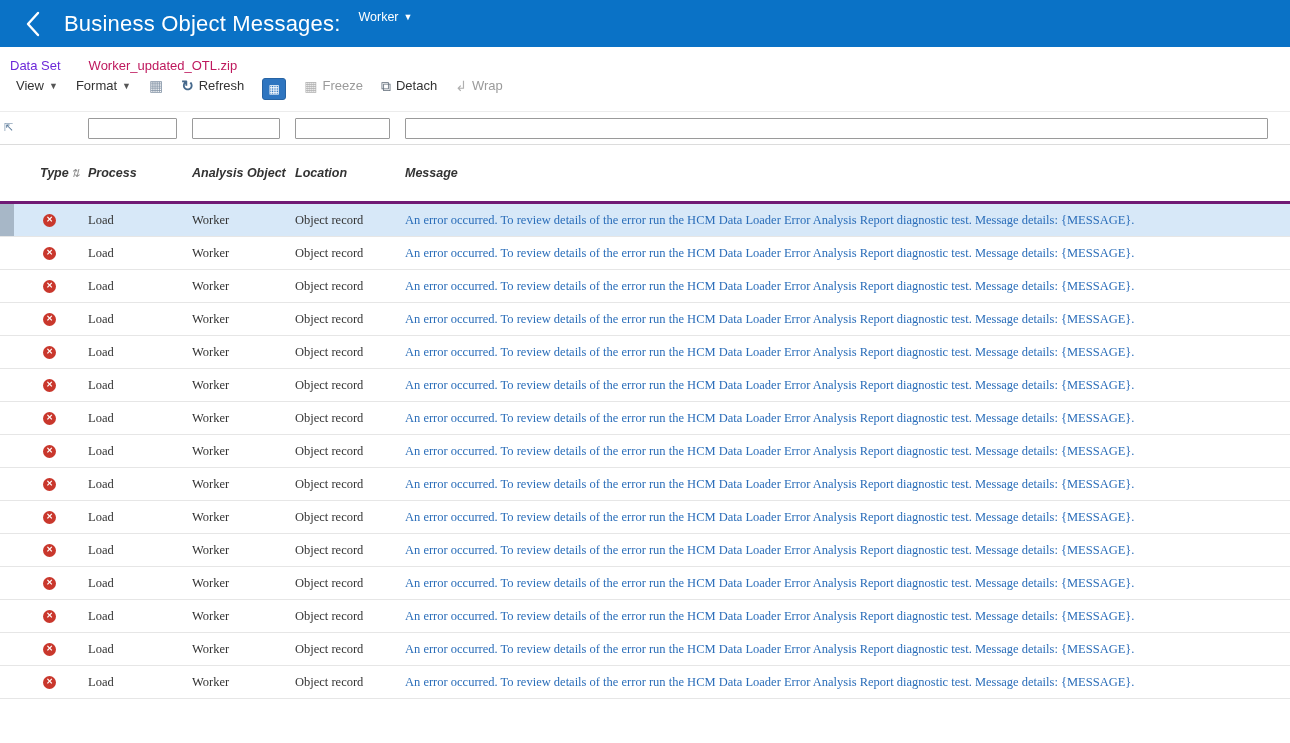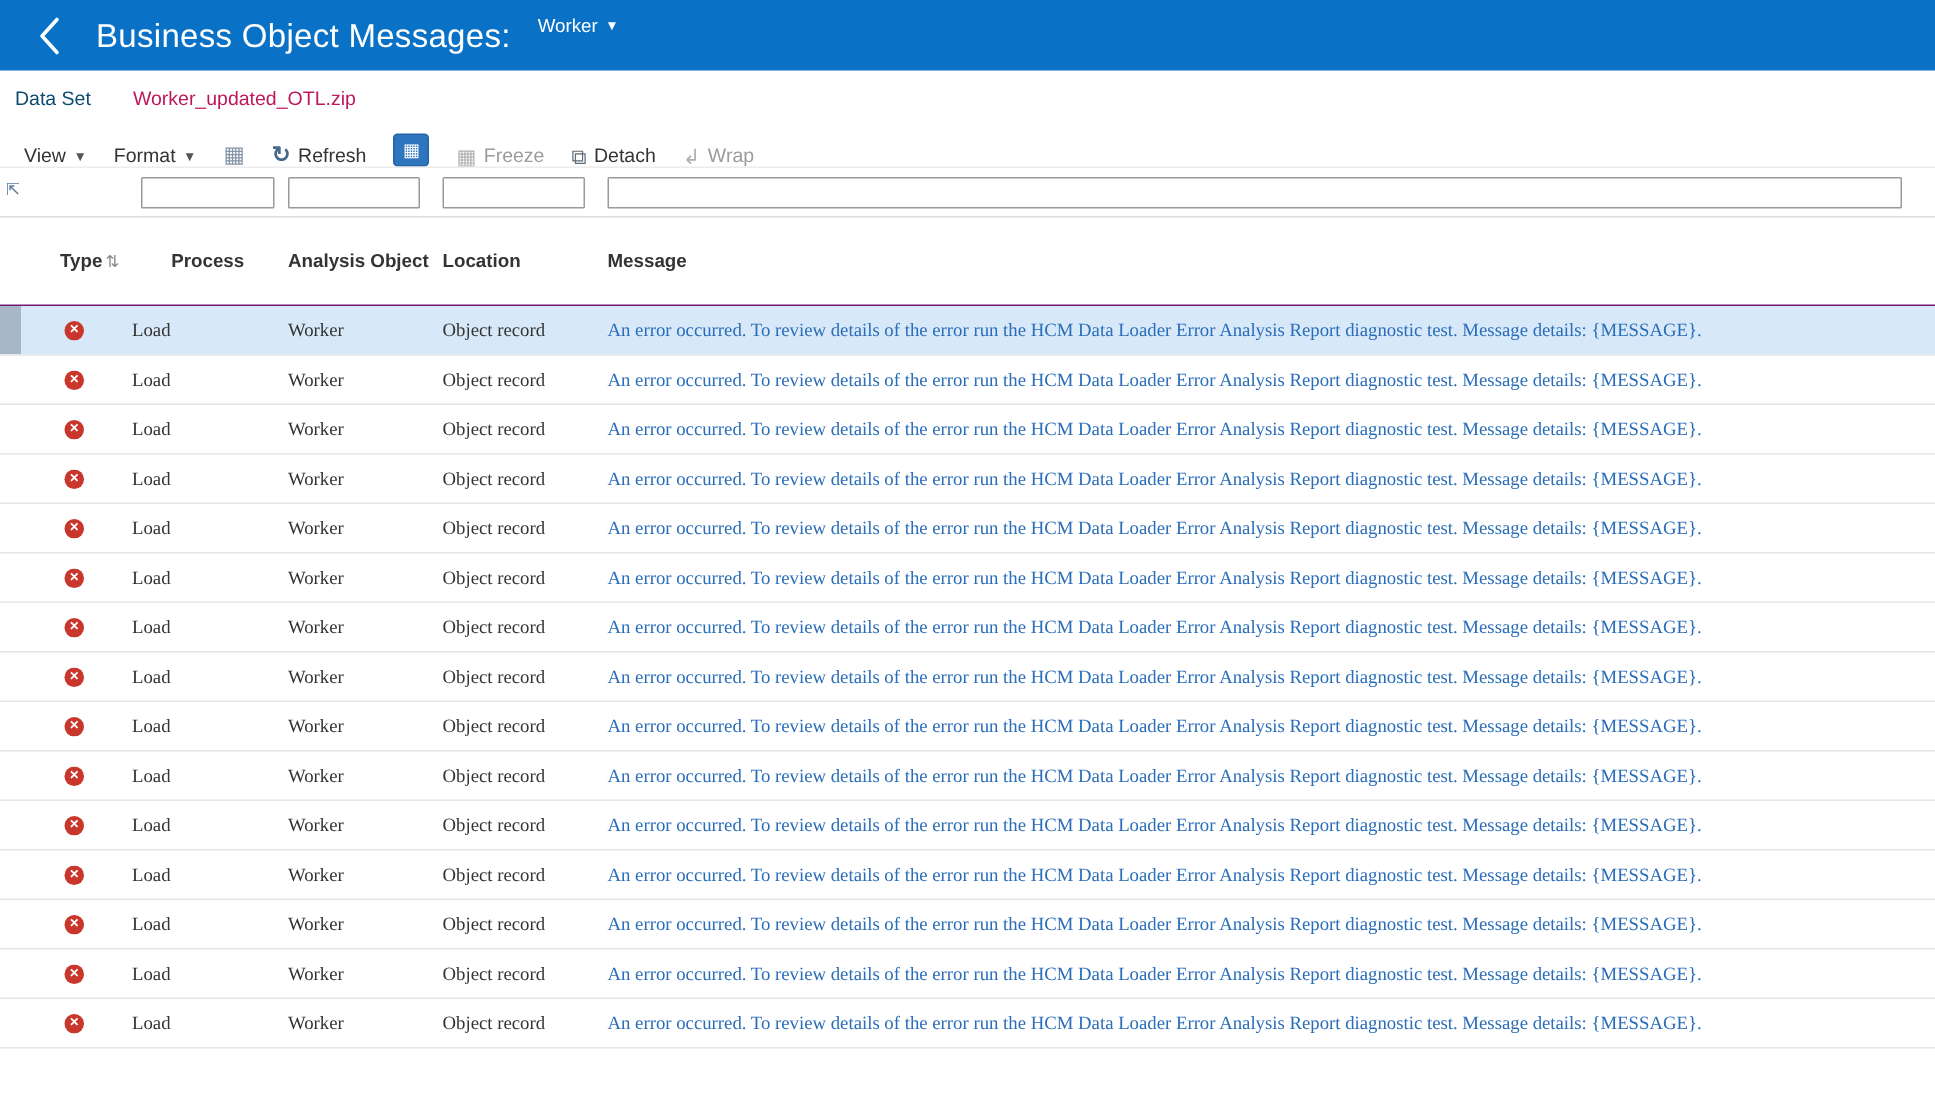"Data Set" .ds-label { color: #0c4a6e -> #6d28d9 }
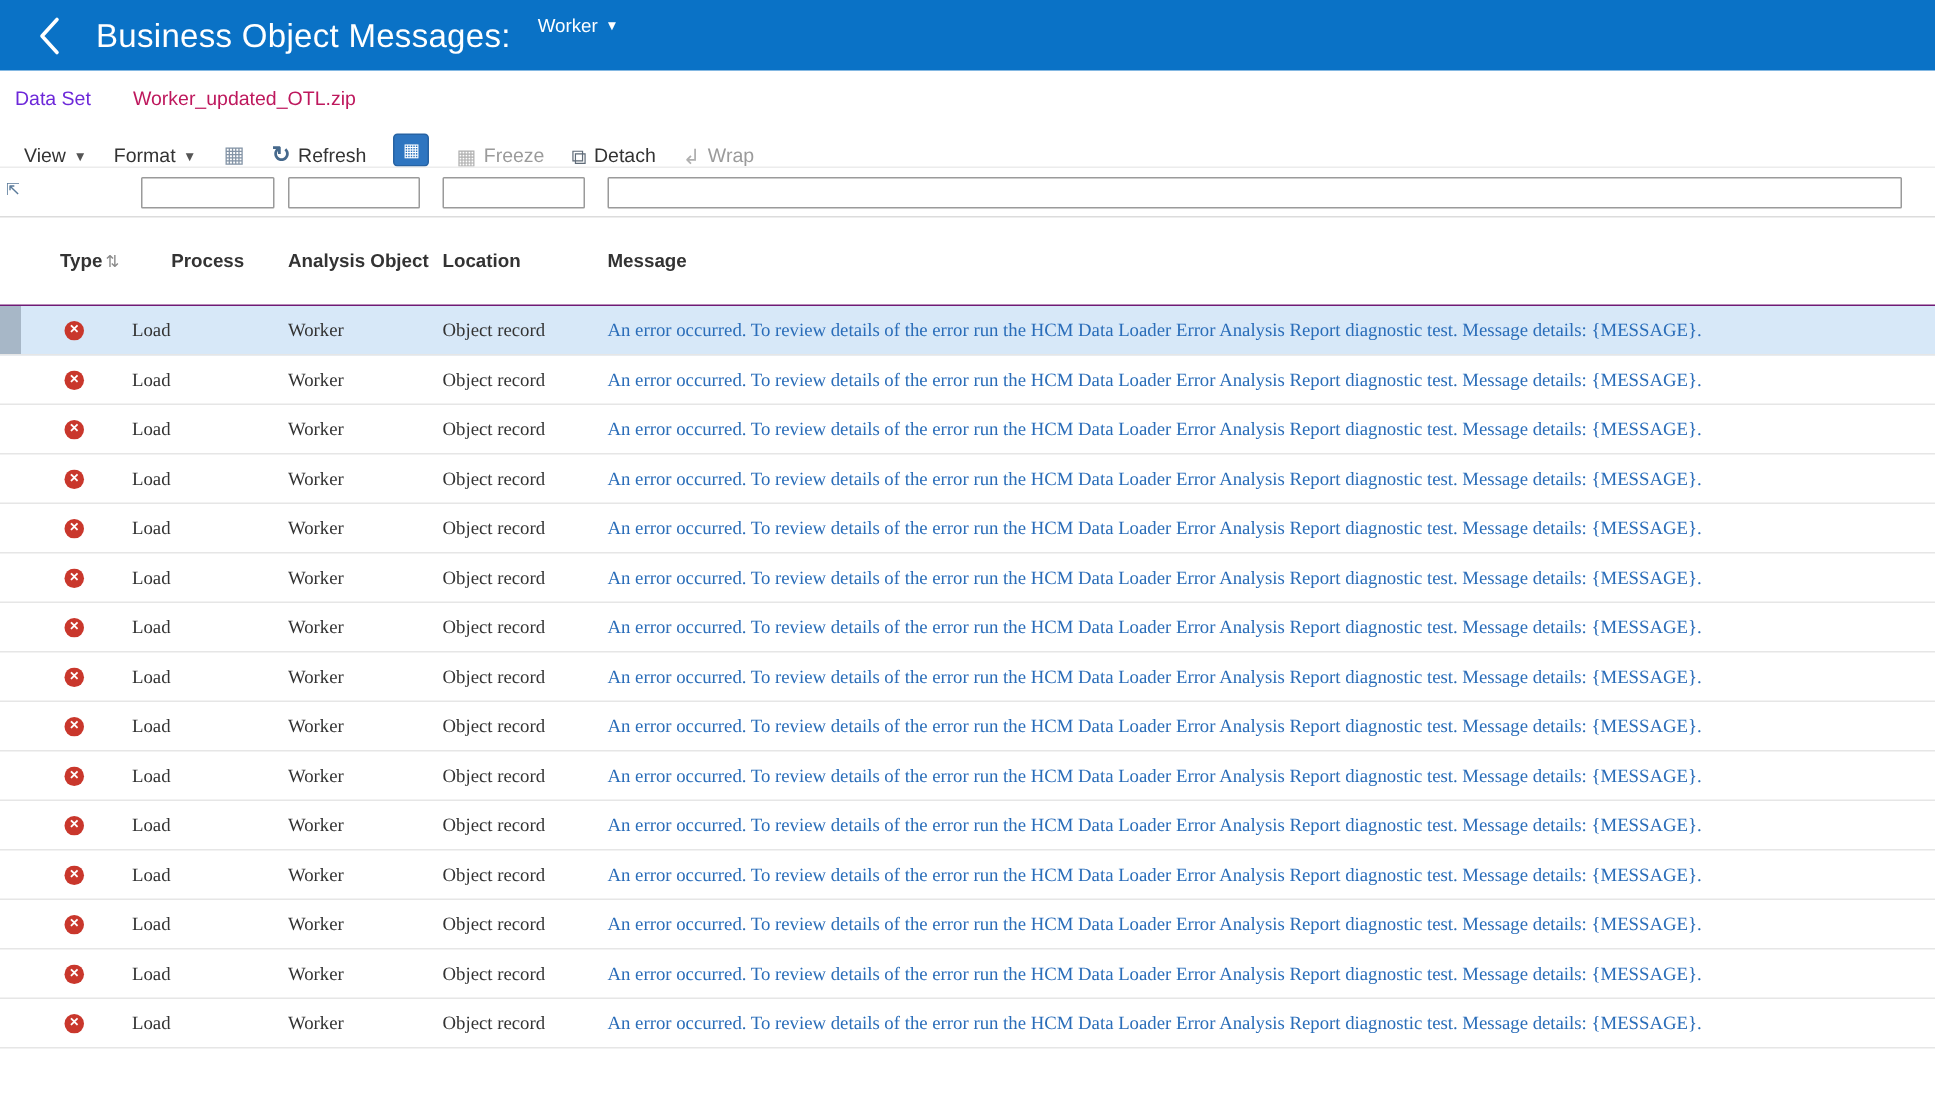"View" .toolbar { align-items: flex-end -> flex-start }
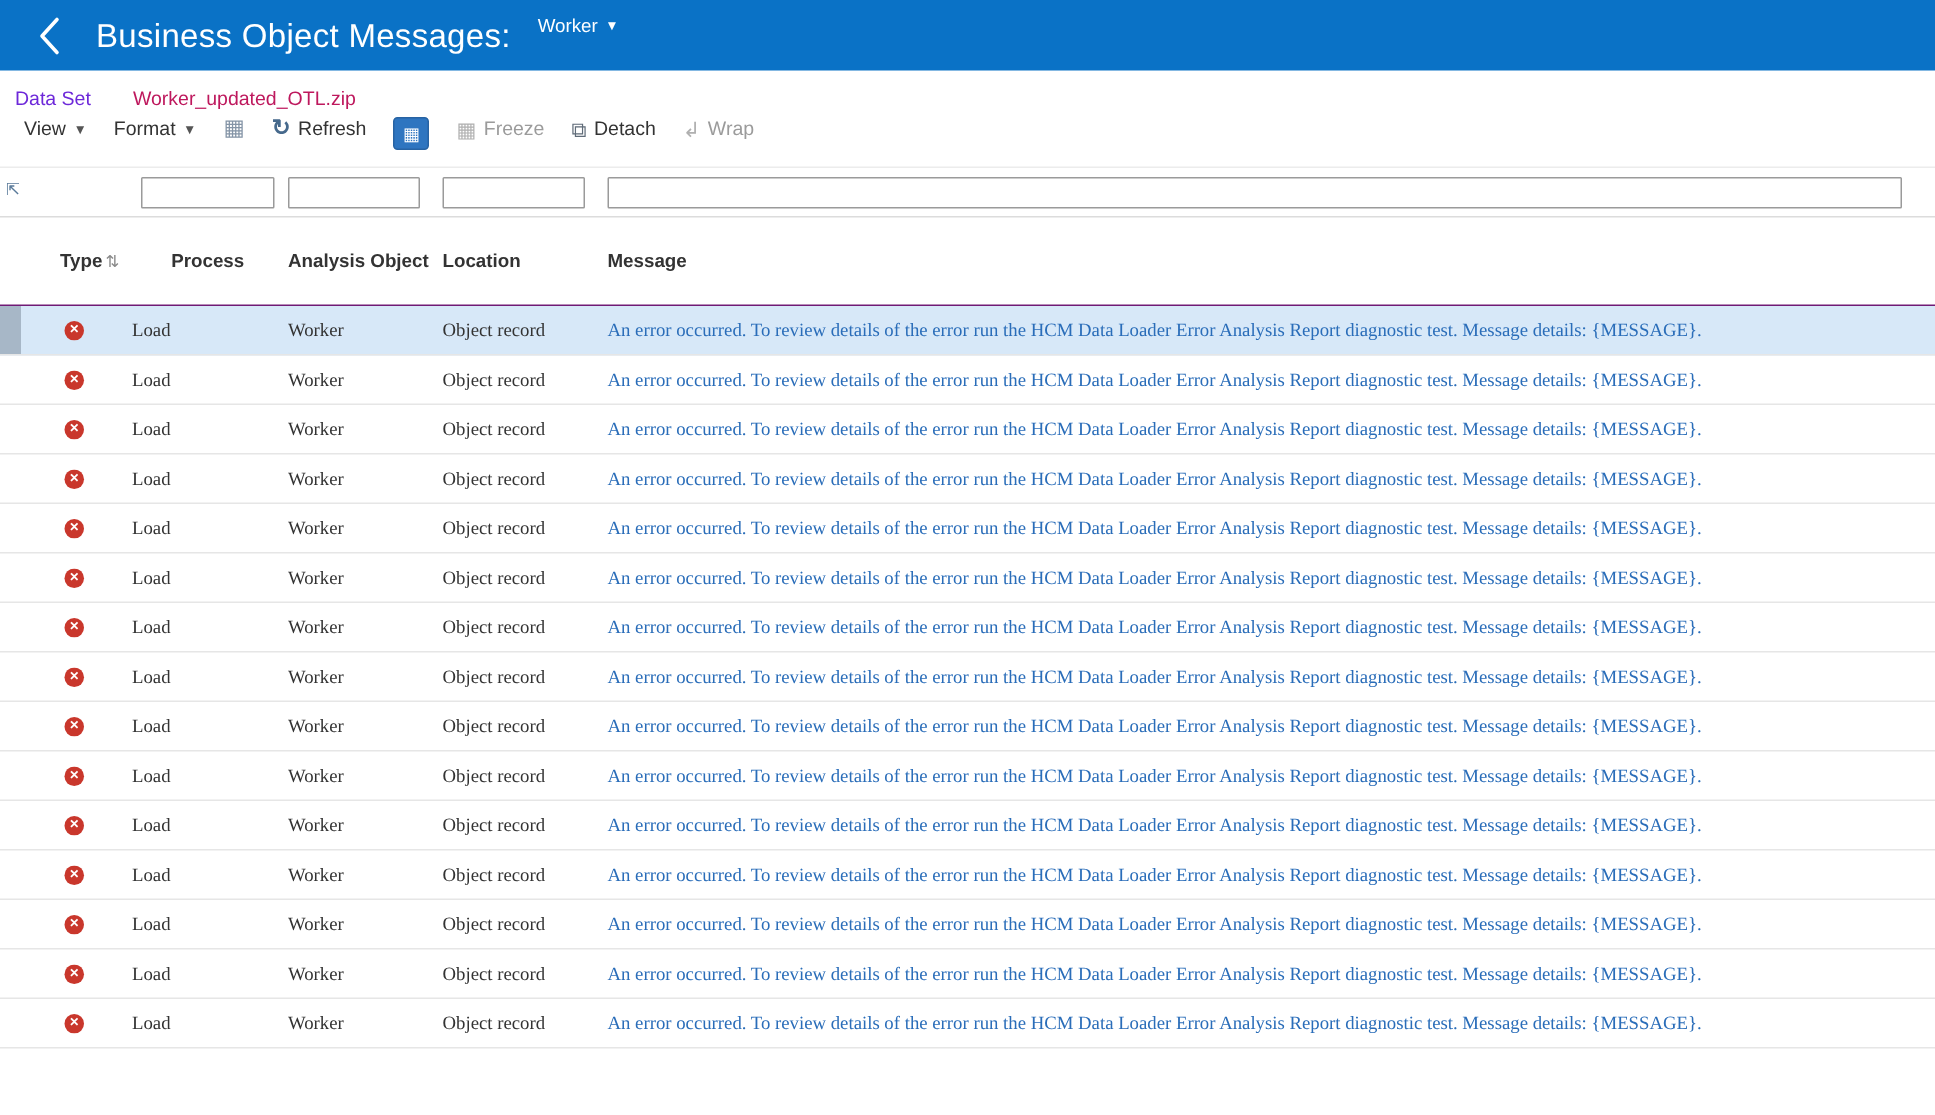"Type" .thead { border-bottom: 1px solid #701a75 -> 3px solid #701a75; font-style: none -> italic }
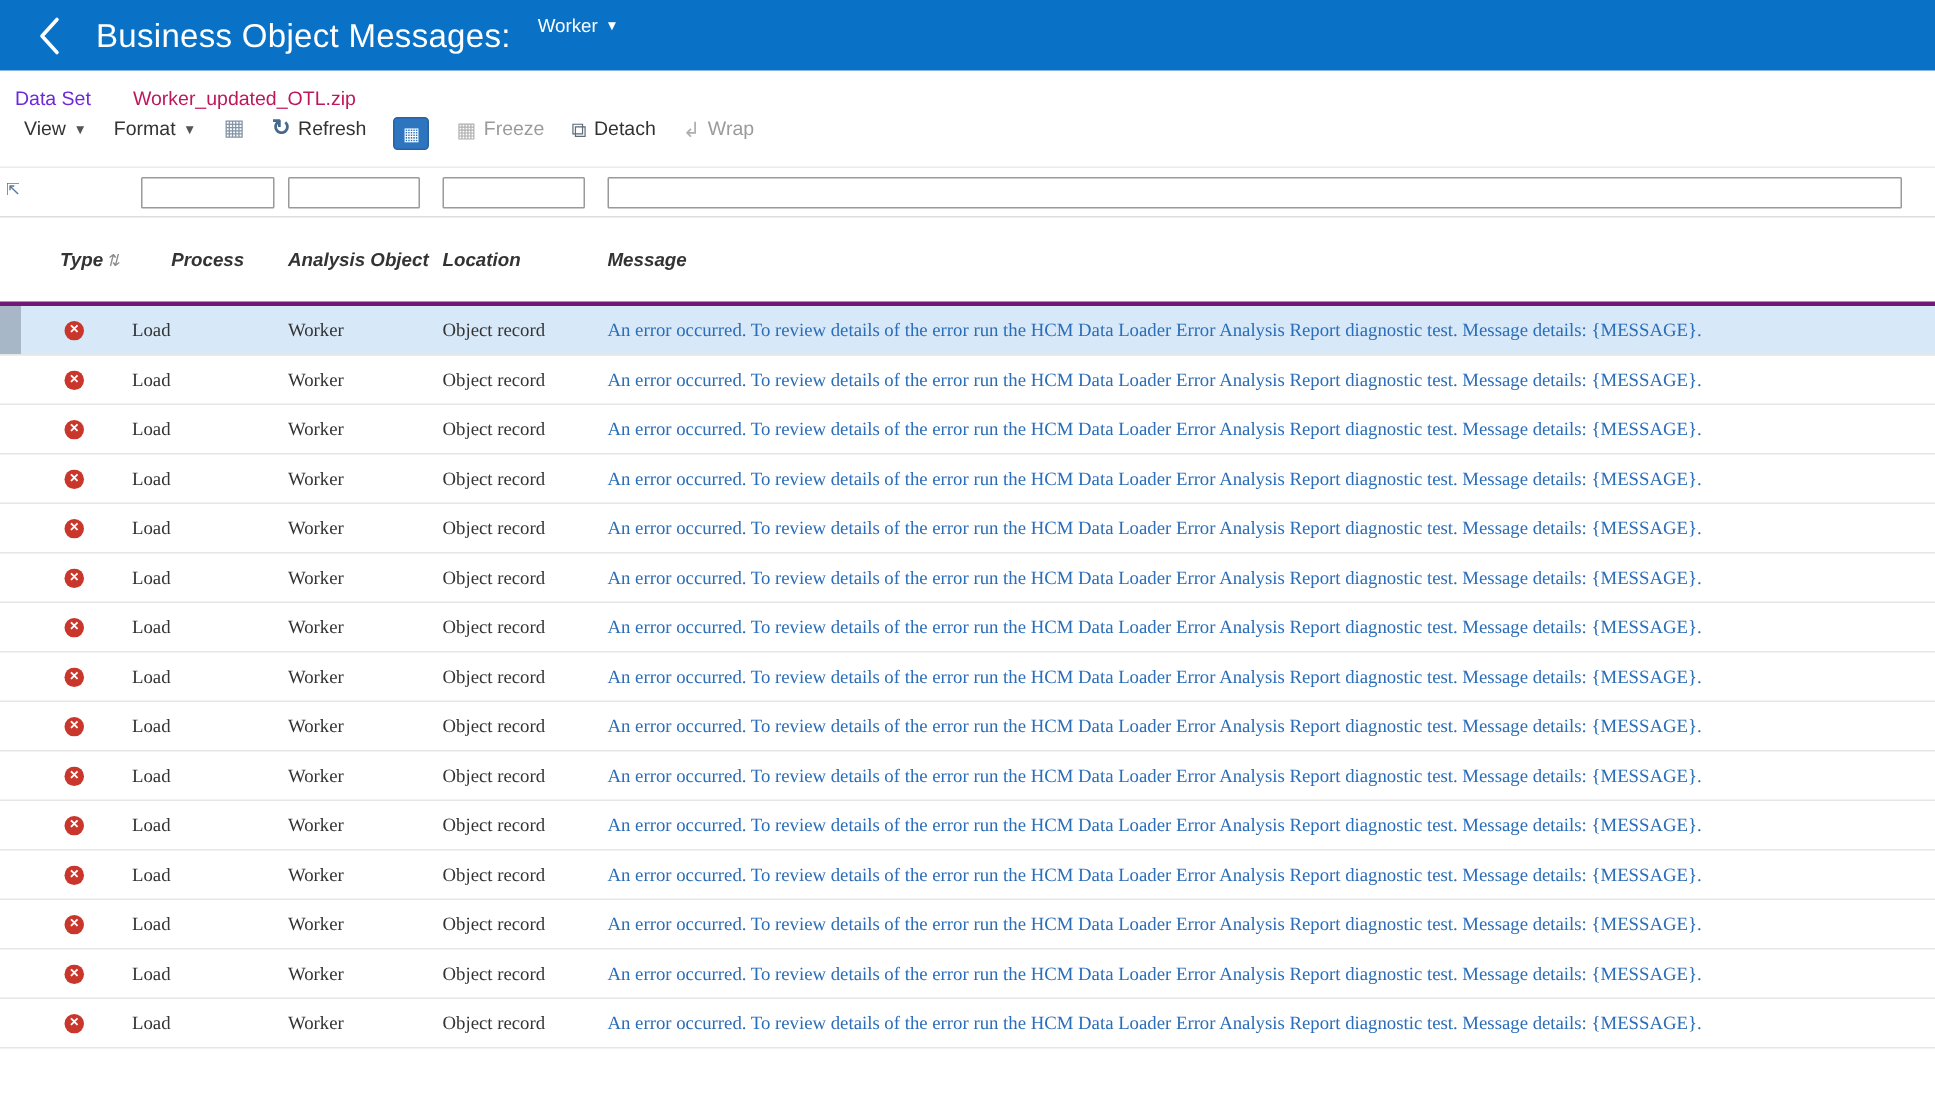"Process" .col-process { justify-content: center -> none }
